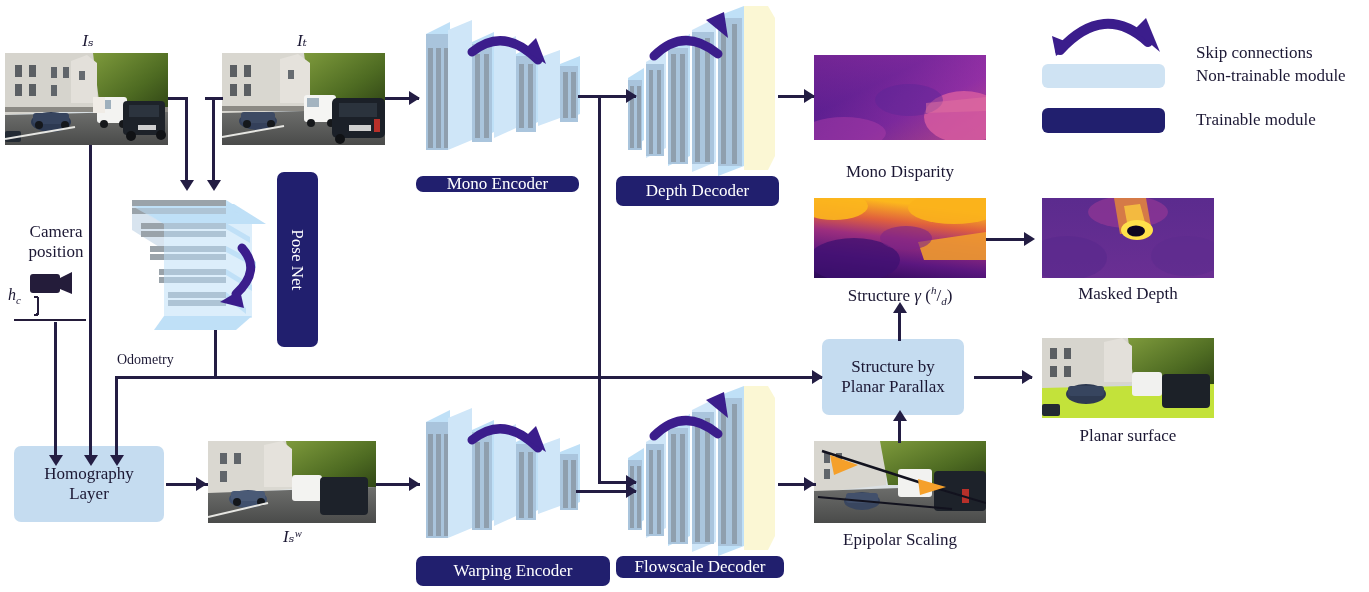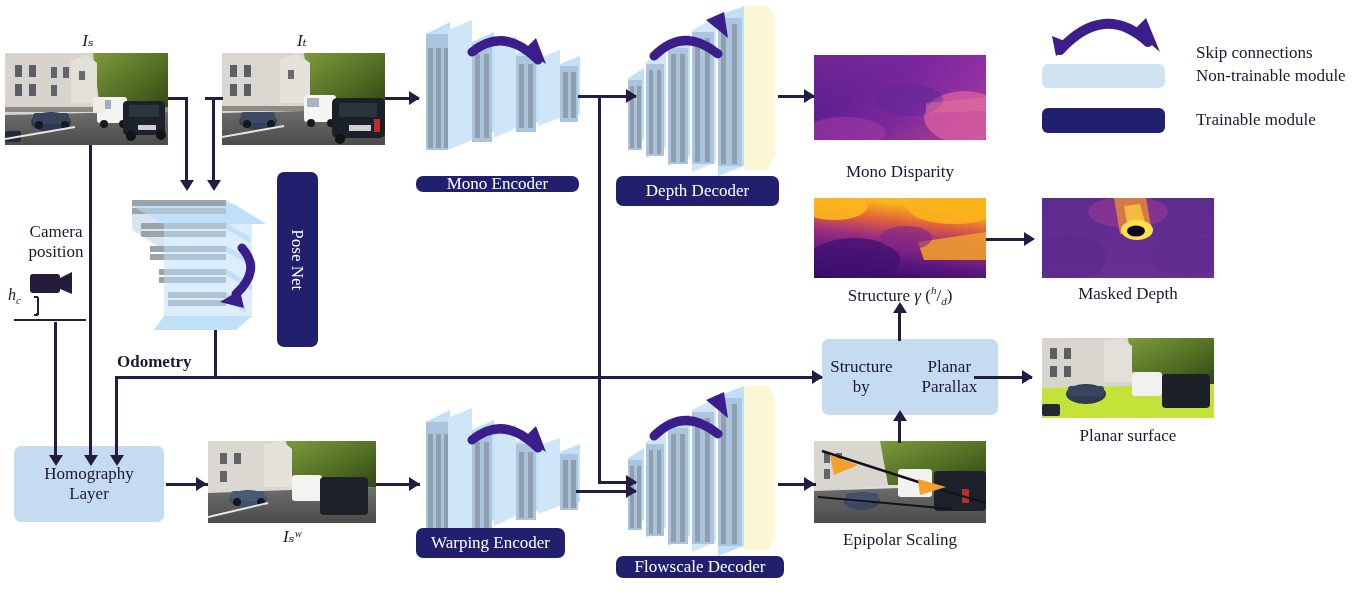"Odometry" div.abs { font-size: 17px -> 14px; font-weight: bold -> none }
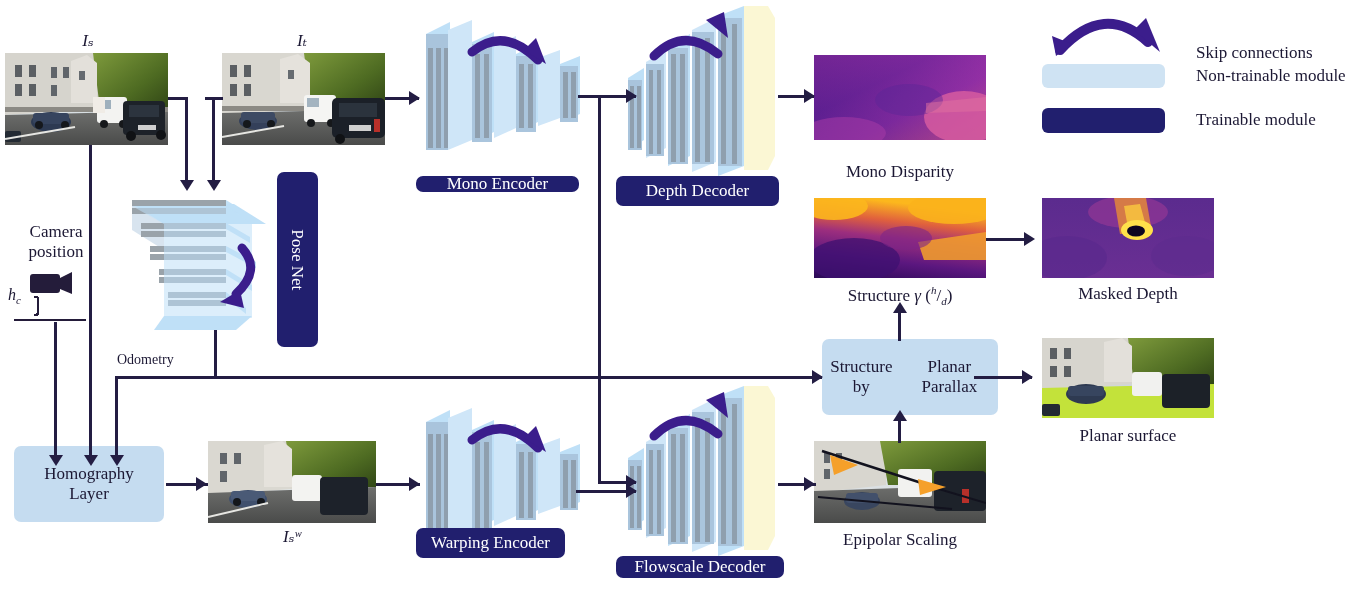"Structure by" div.pill { flex-direction: none -> column; width: 176px -> 142px }
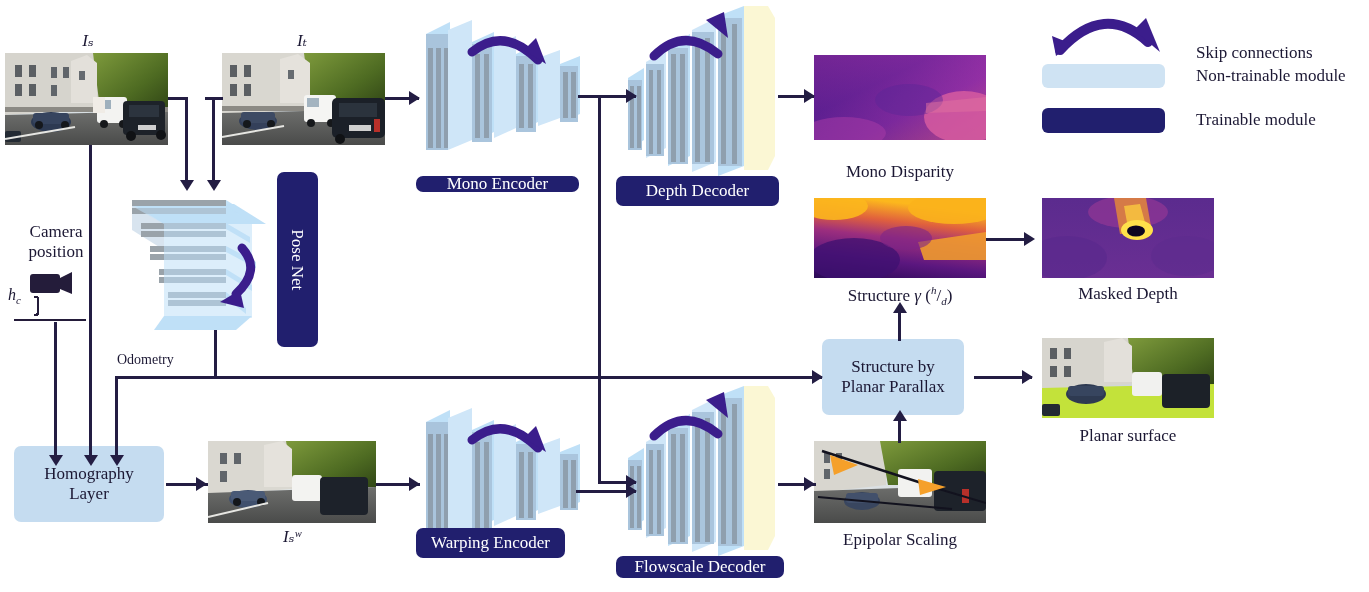"Warping Encoder" div.pill { top: 528px -> 556px; width: 149px -> 194px }
